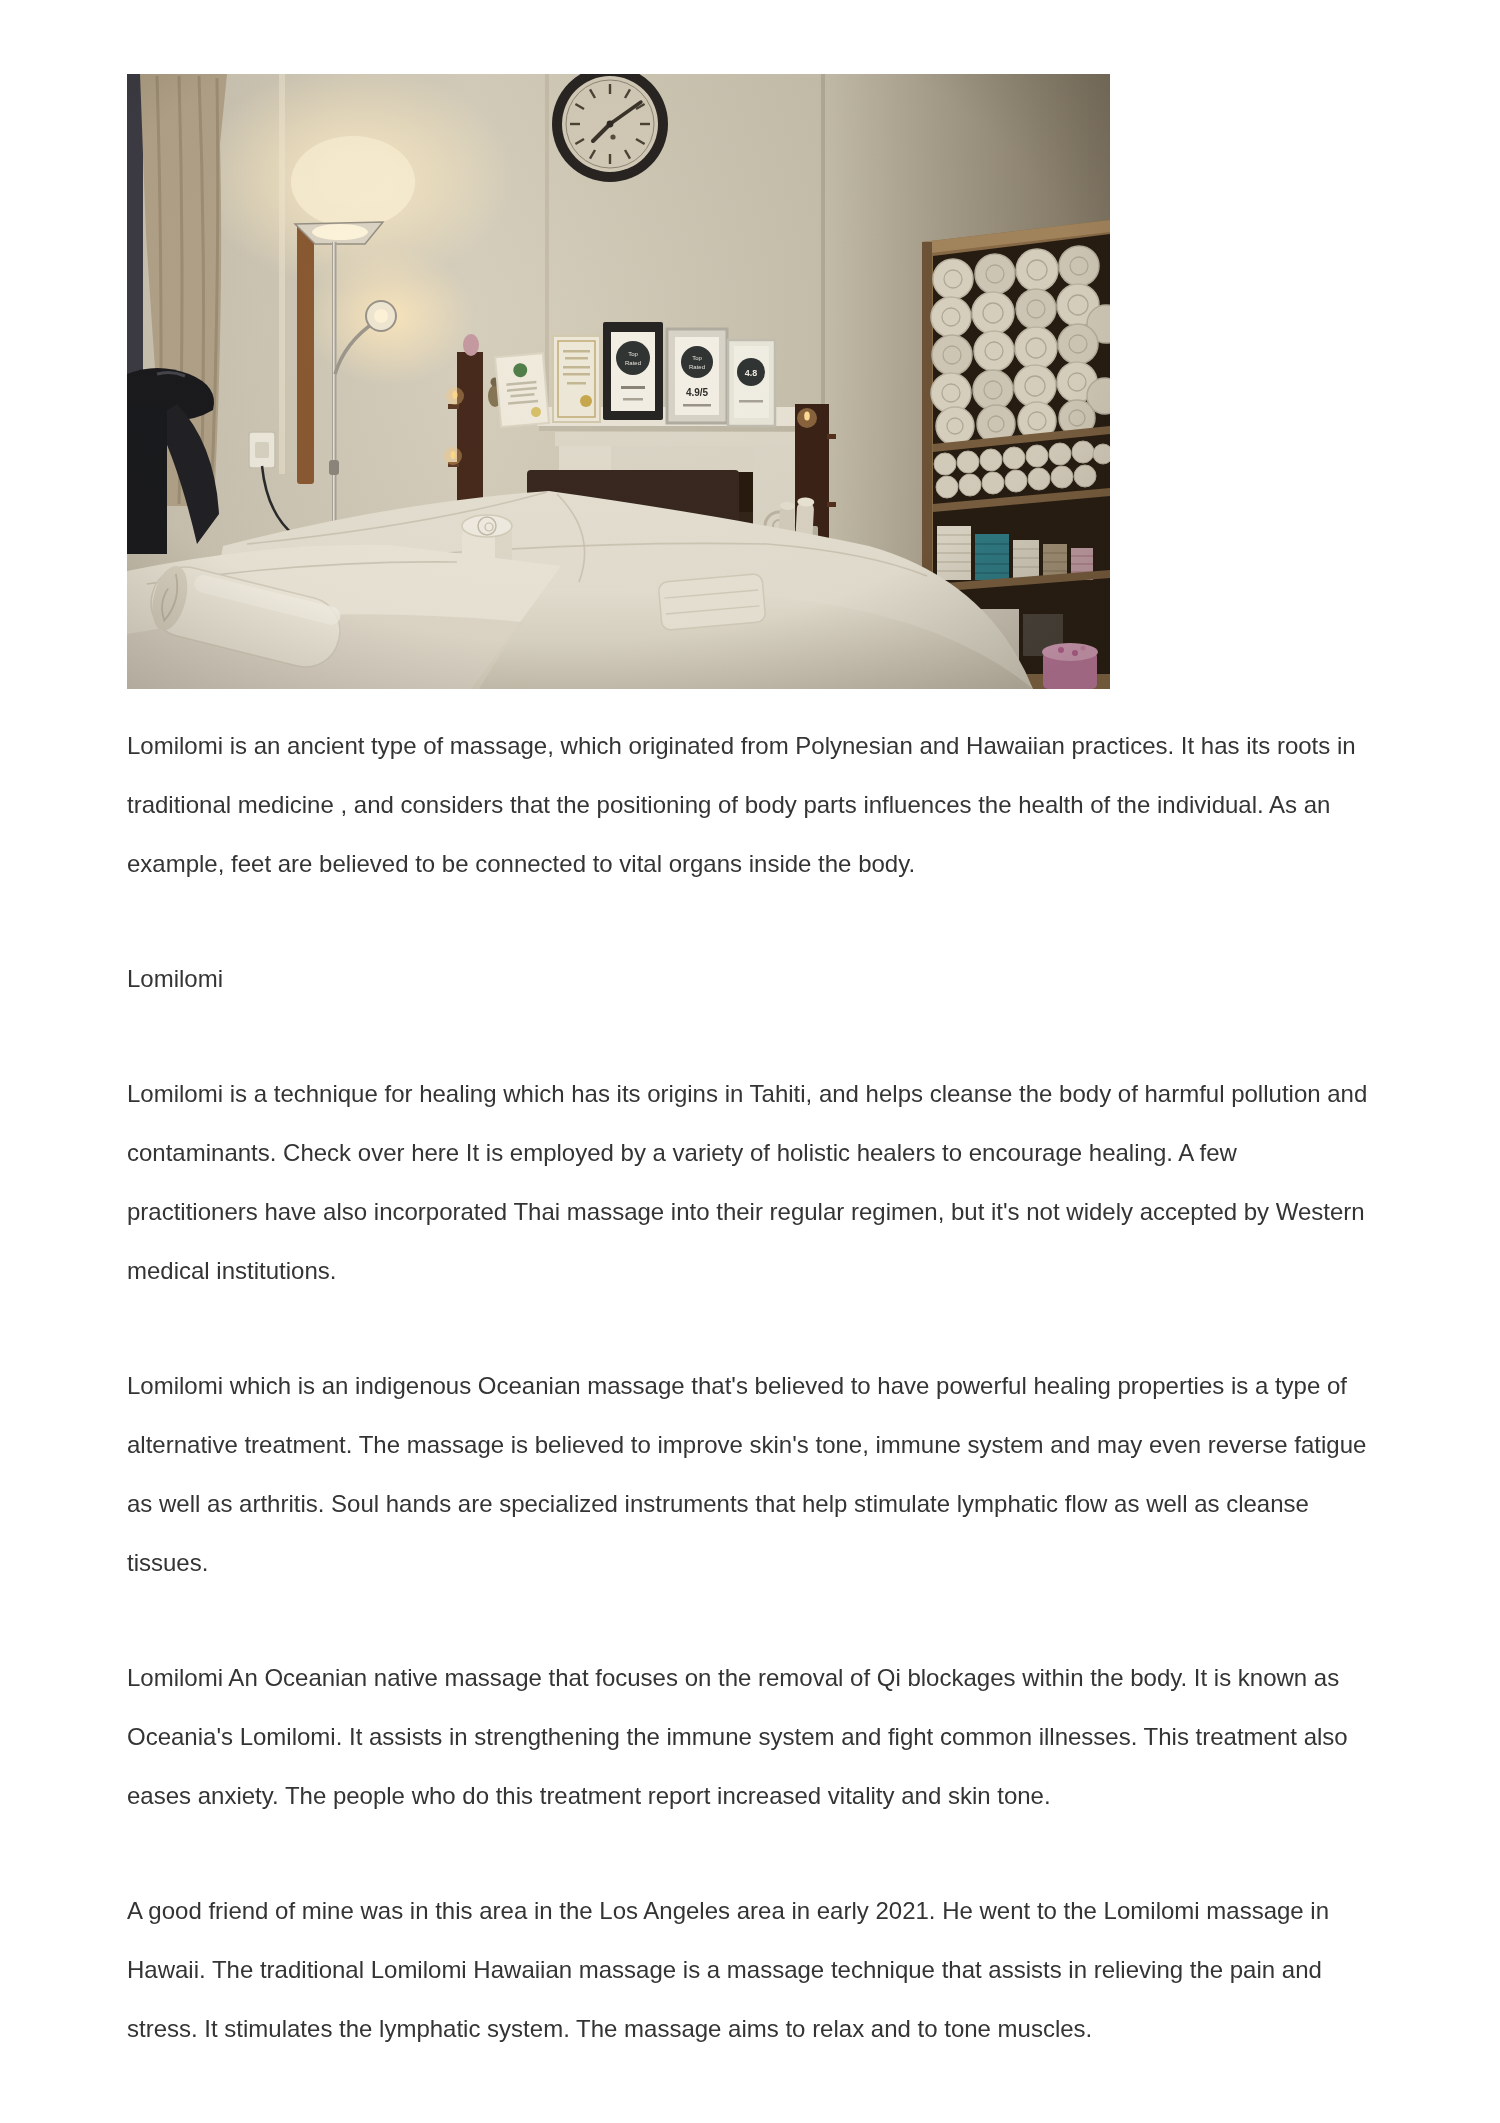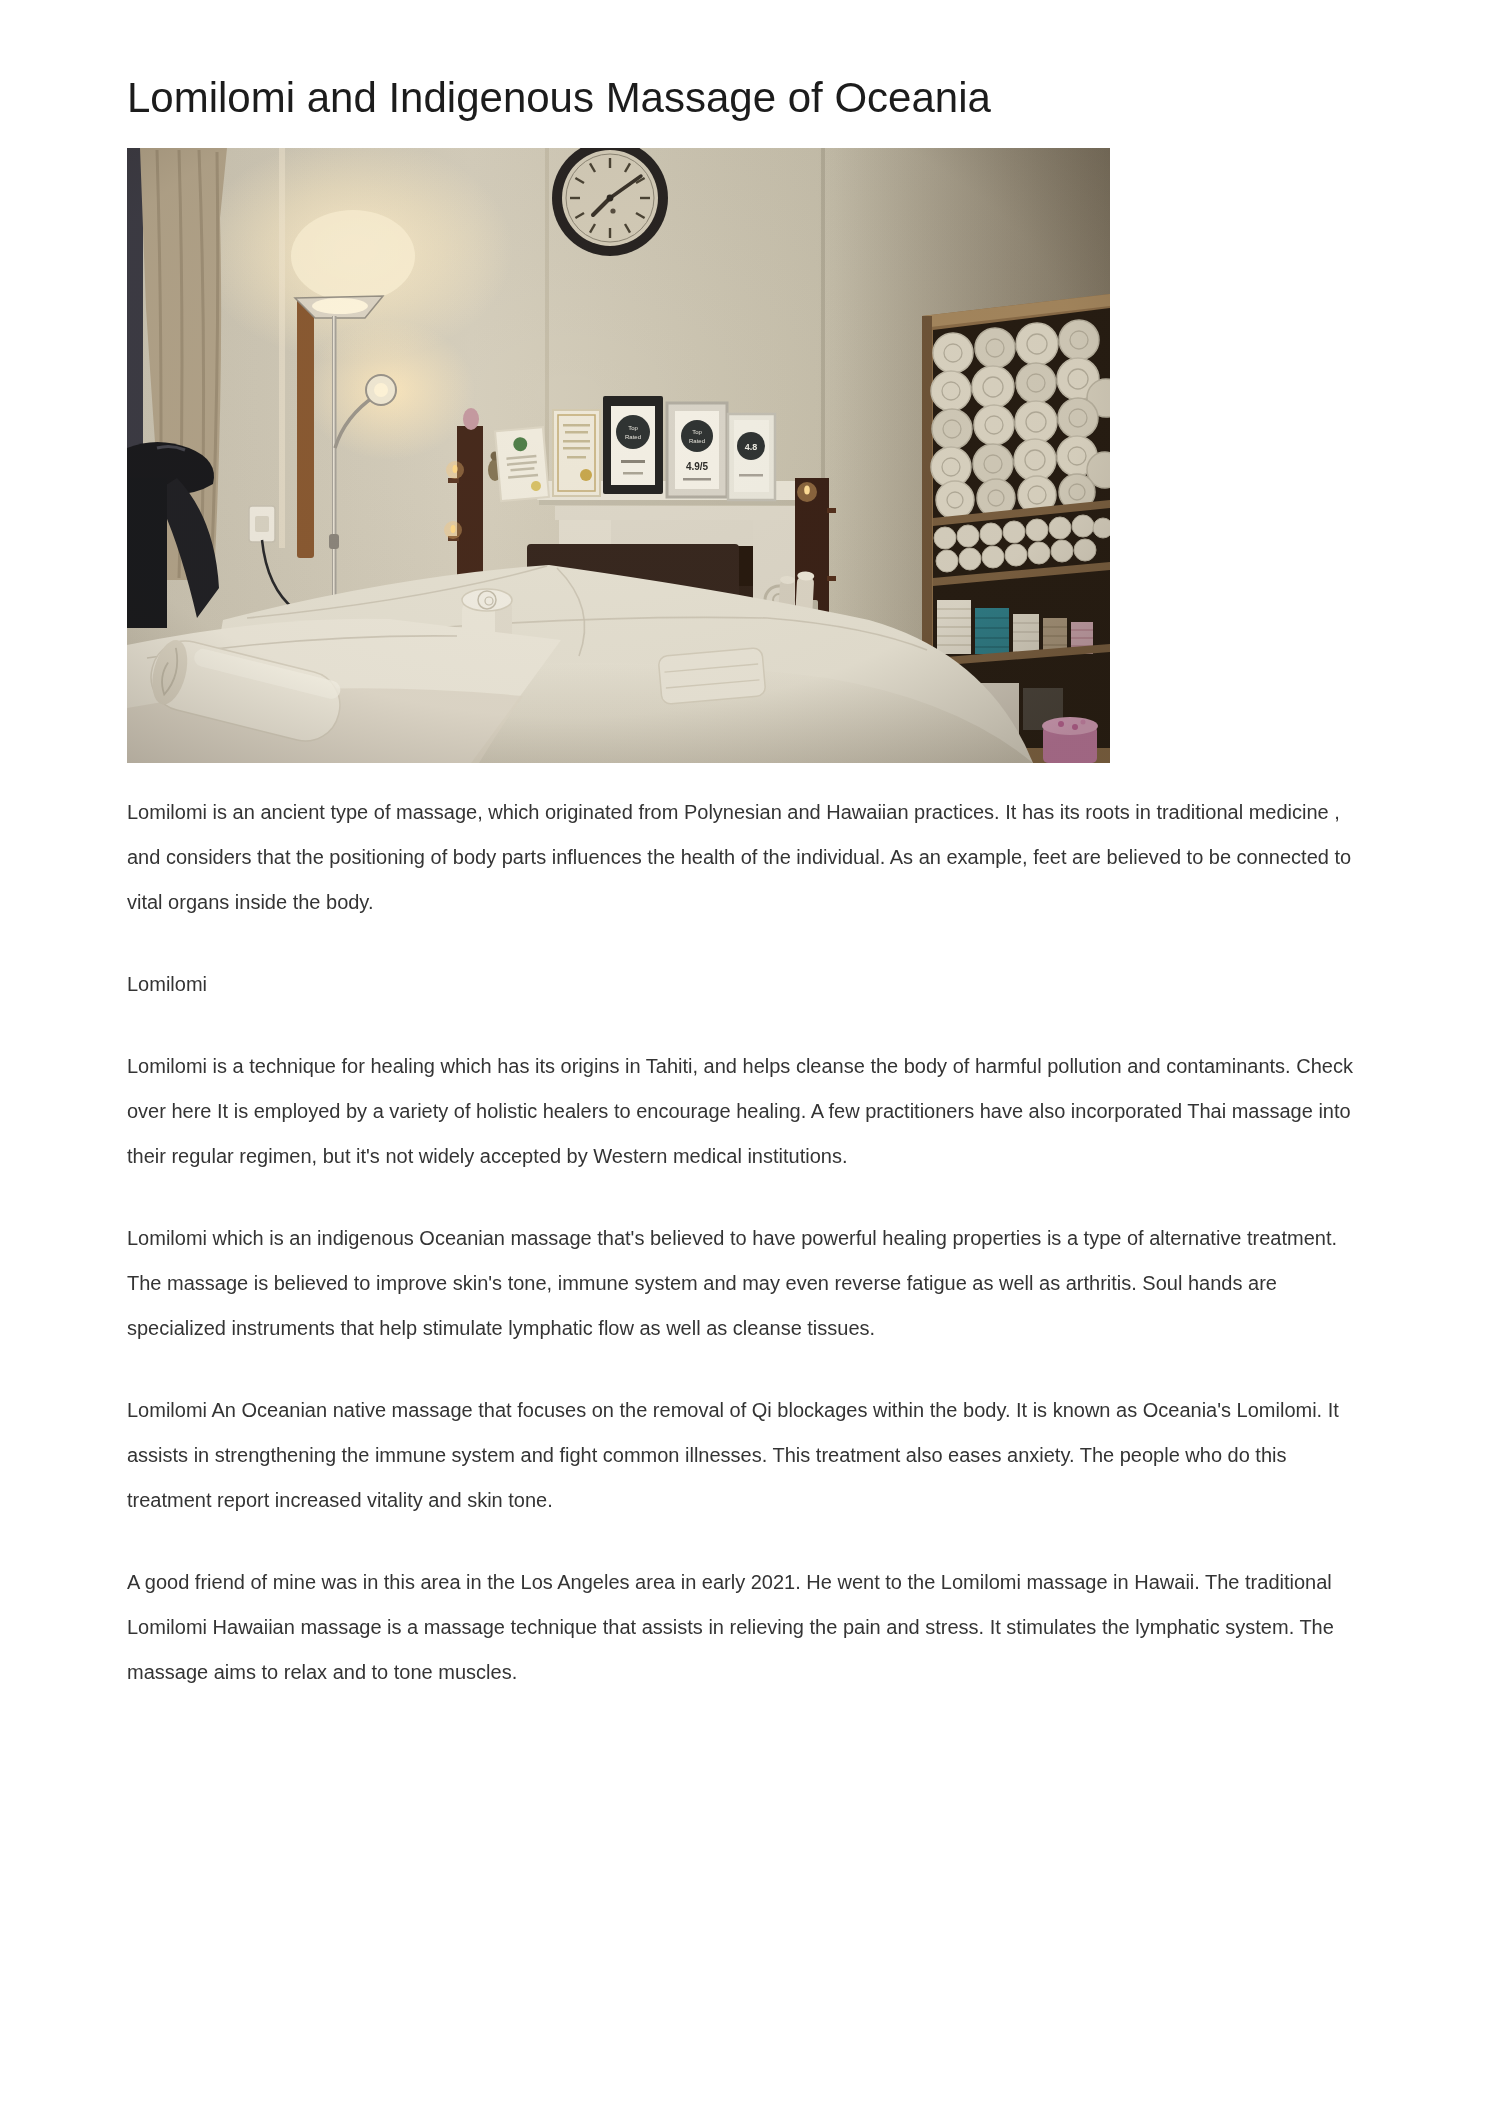"Lomilomi and Indigenous Massage of" h1.title { html: <h1>Lomilomi and Indigenous Massage of Oceania</h1> -> none }
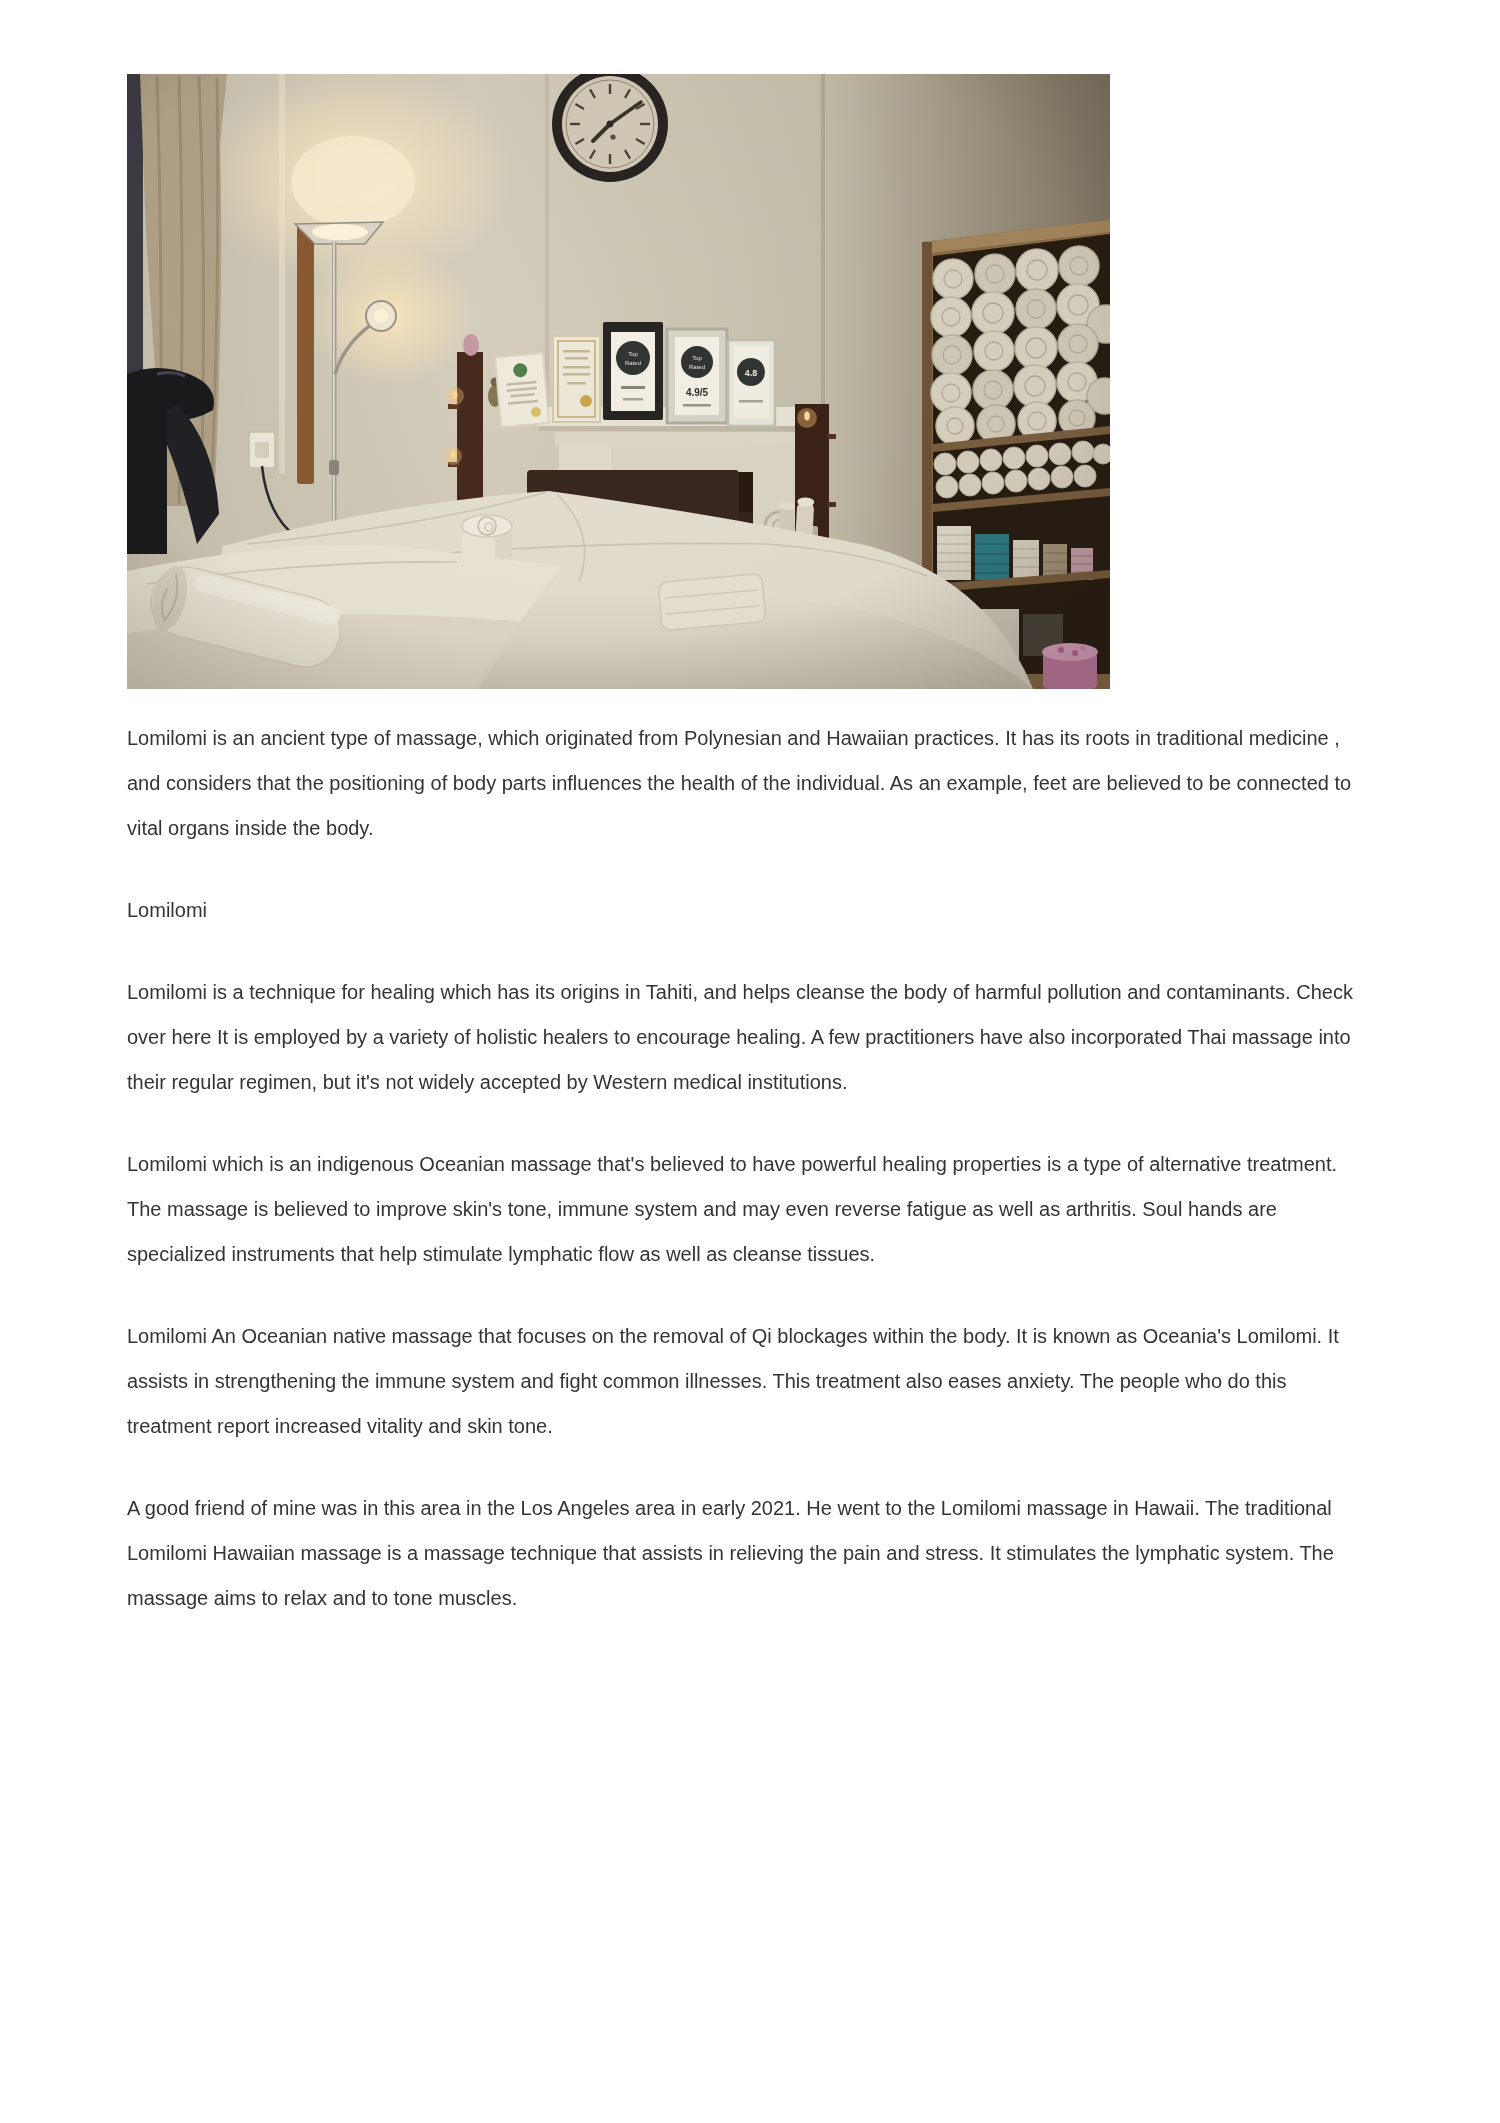"Lomilomi is an ancient type" p.body { font-size: 20px -> 24px; line-height: 45px -> 59px; margin: 37px 0 -> 56px 0 }
